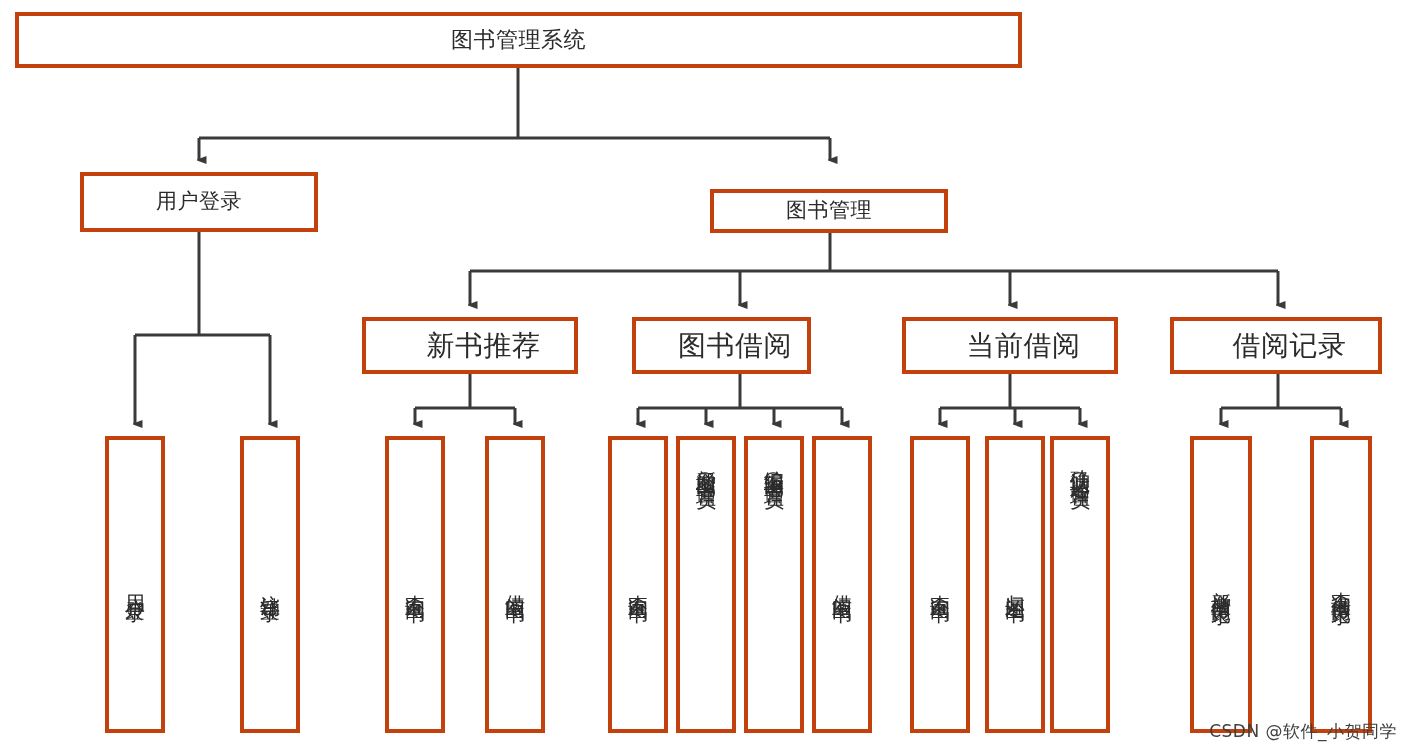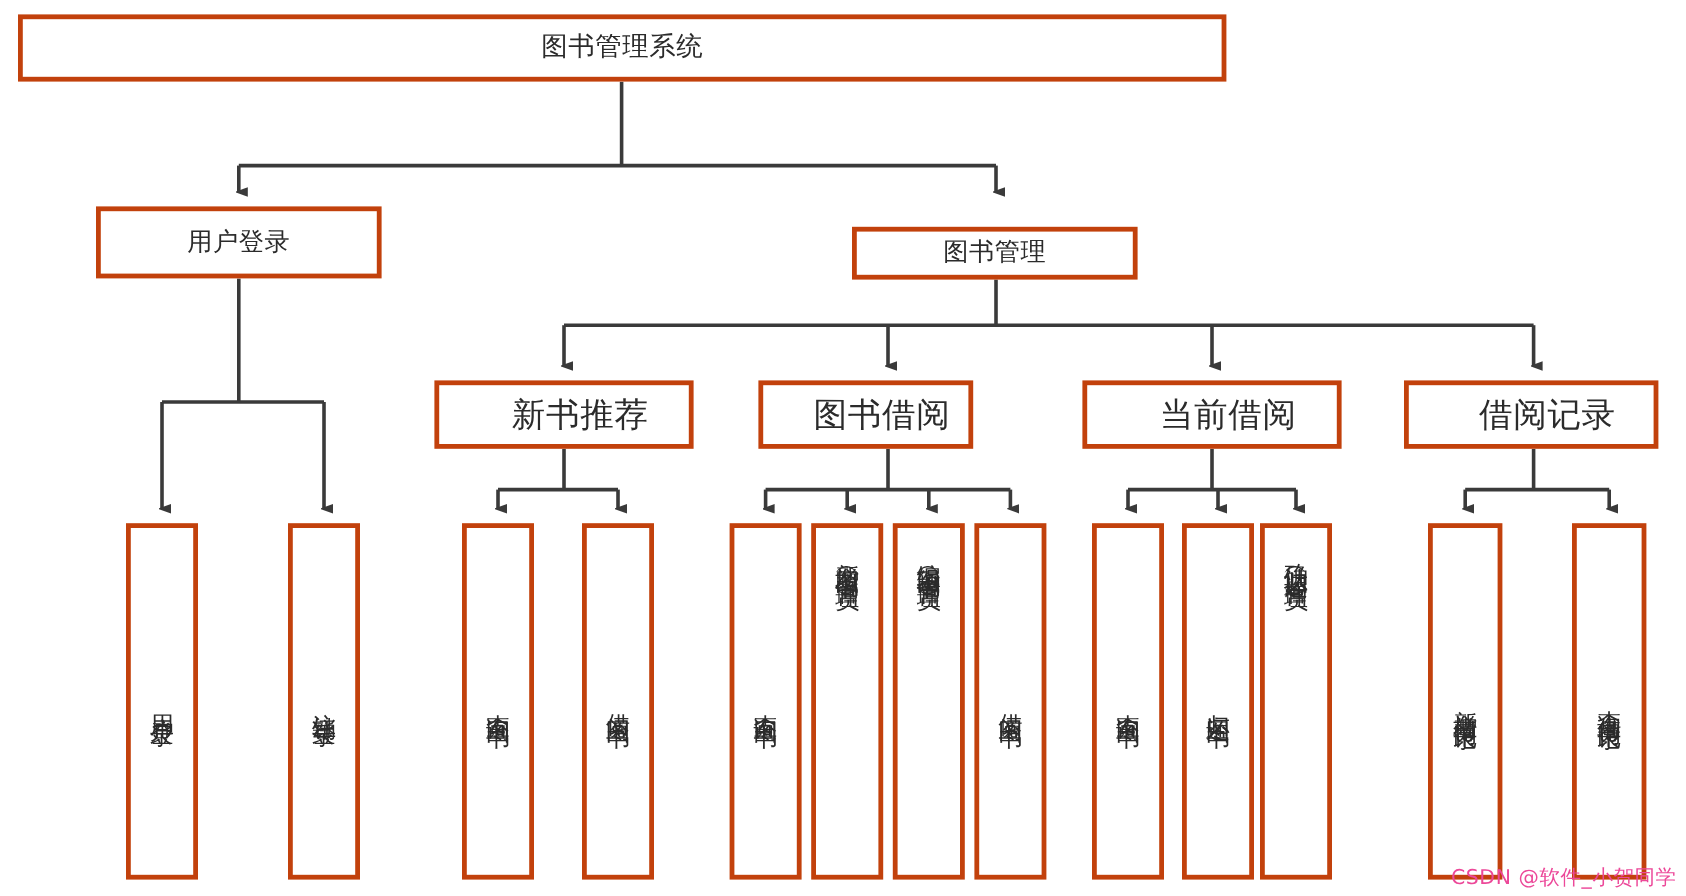"CSDN @软件_小贺同学" #watermark { color: #ec4899 -> #404040 }
